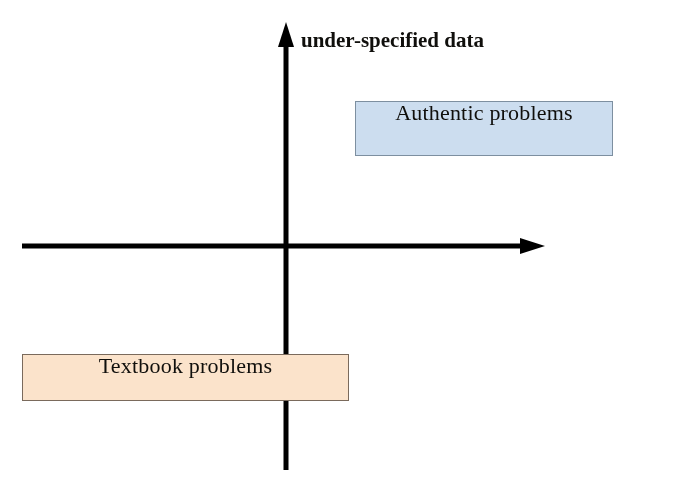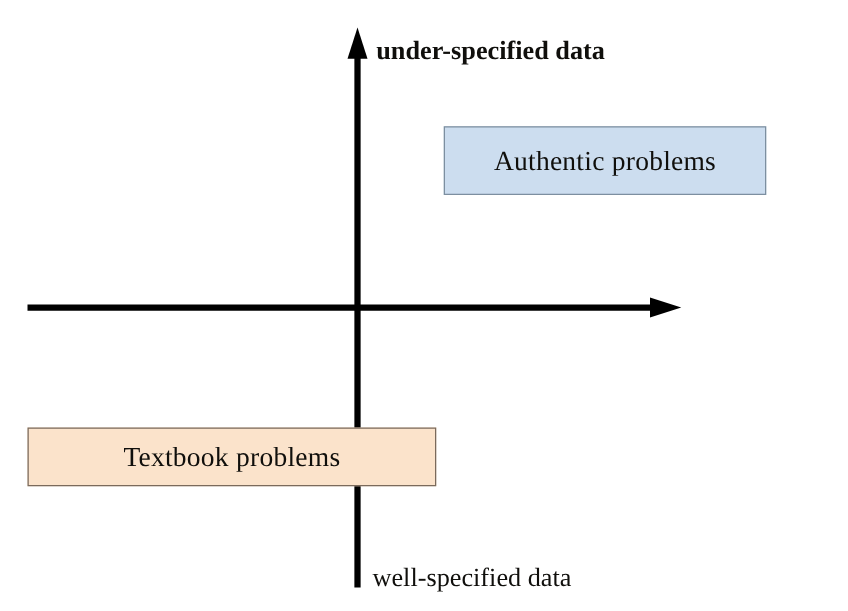"Authentic problems" .qbox { align-items: center -> flex-start }
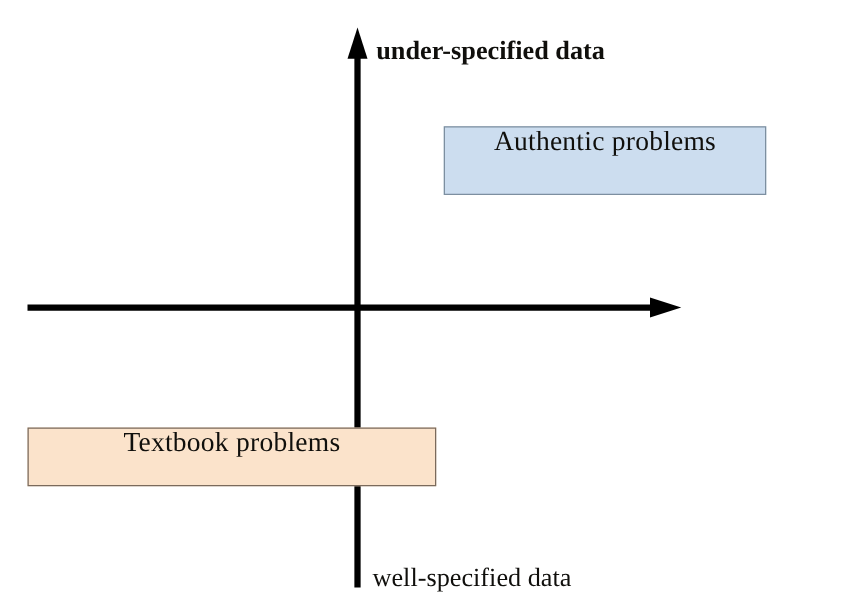"Textbook problems" #box-textbook { top: 342px -> 354px }
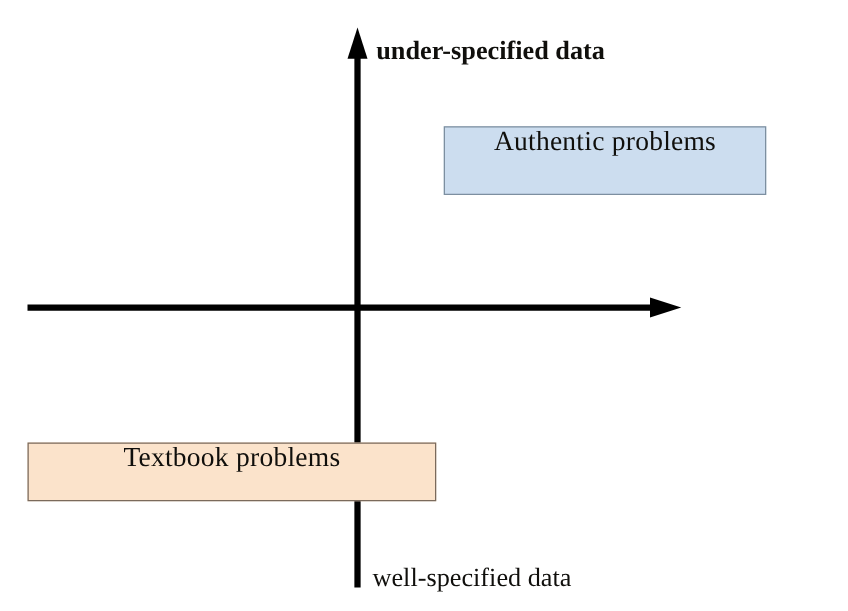"well-specified data" div.axis-label { html: <div>well-specified data</div> -> none }
